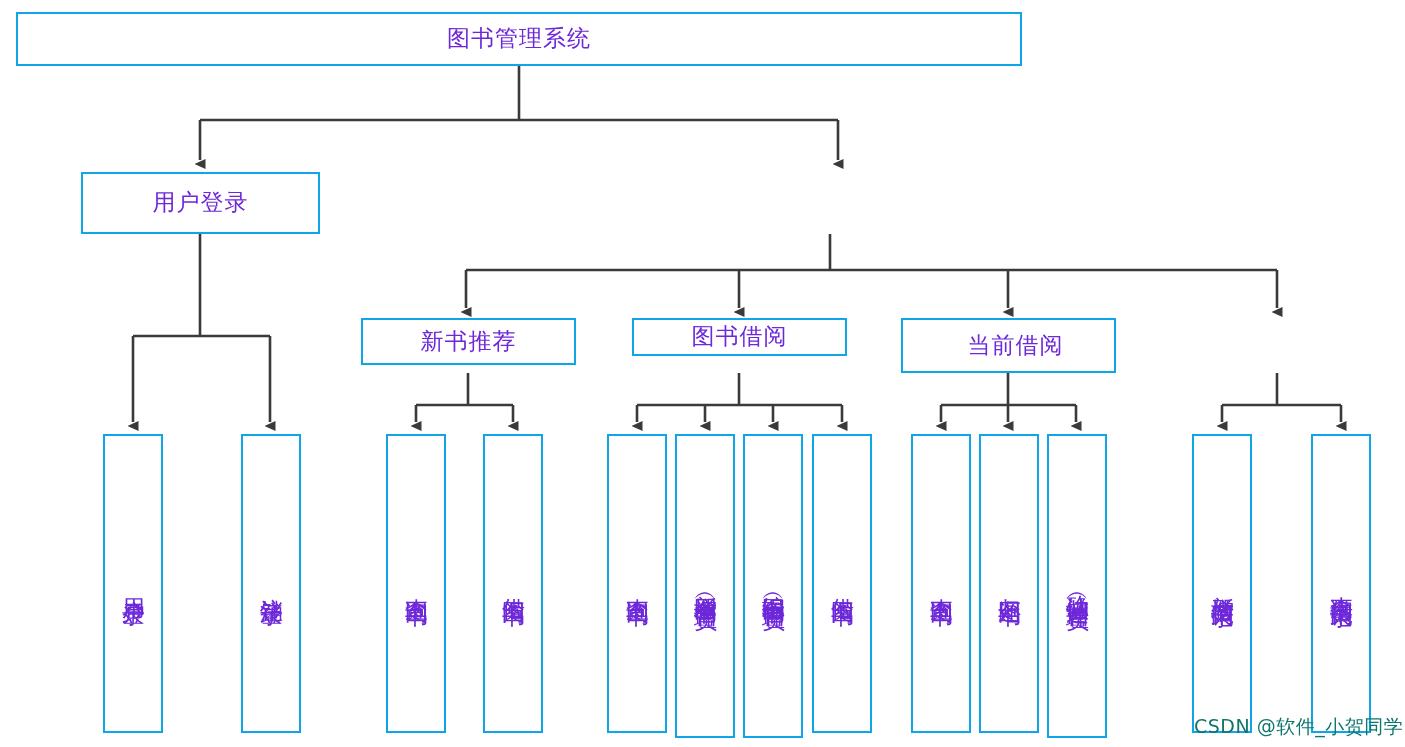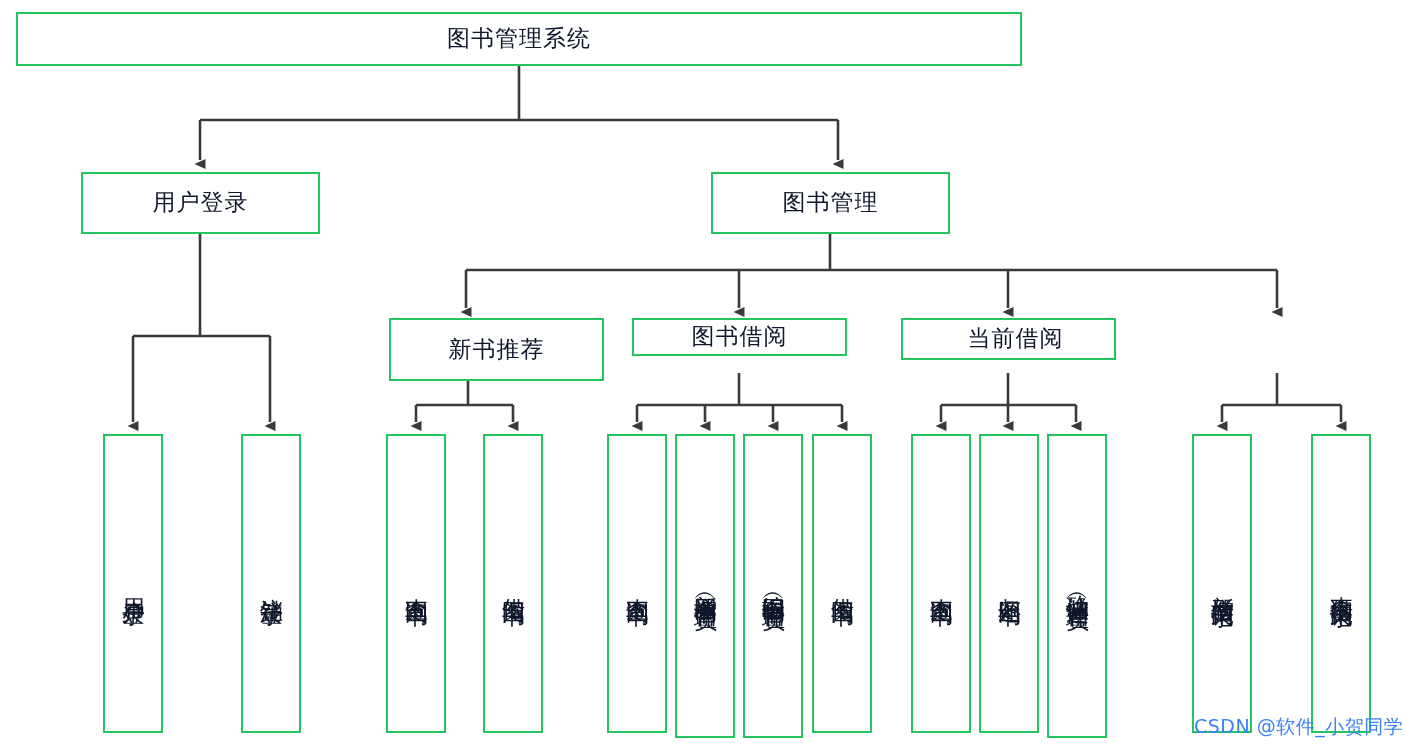"图书管理系统" .node { border: 2px solid #22c55e -> 2px solid #0ea5e9; color: #0f172a -> #6d28d9 }
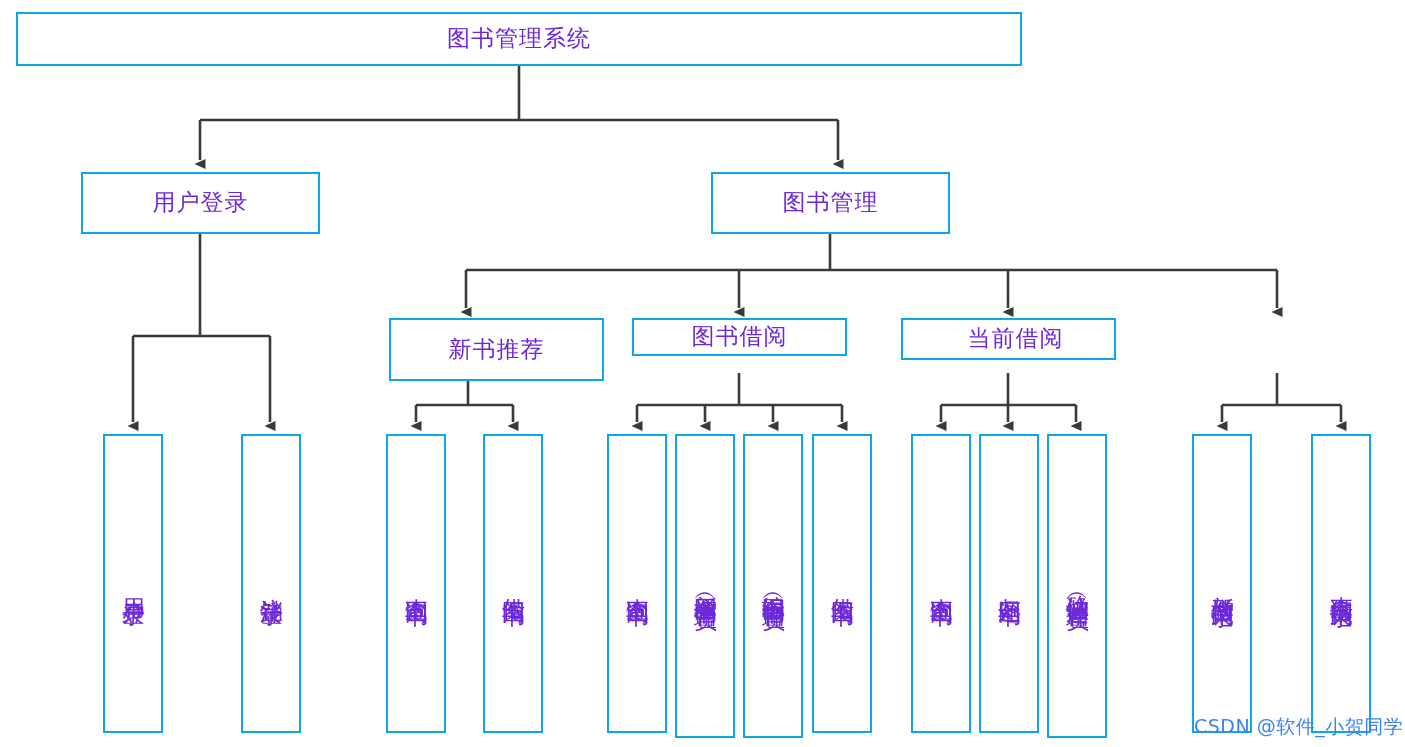"图书管理" div.node { html: <div> <span>图书管理</span> </div> -> none }
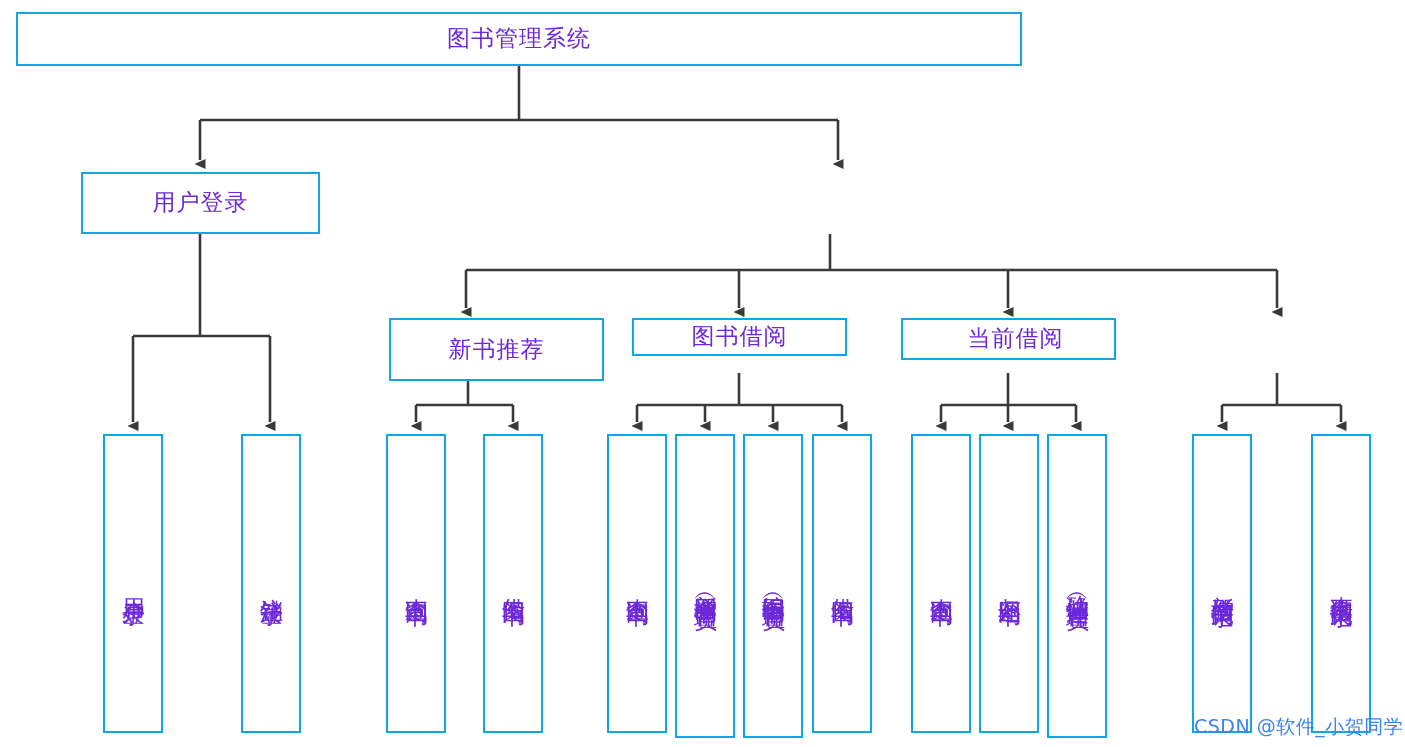"新书推荐" div.node { height: 63px -> 47px; margin-left: 28px -> none }
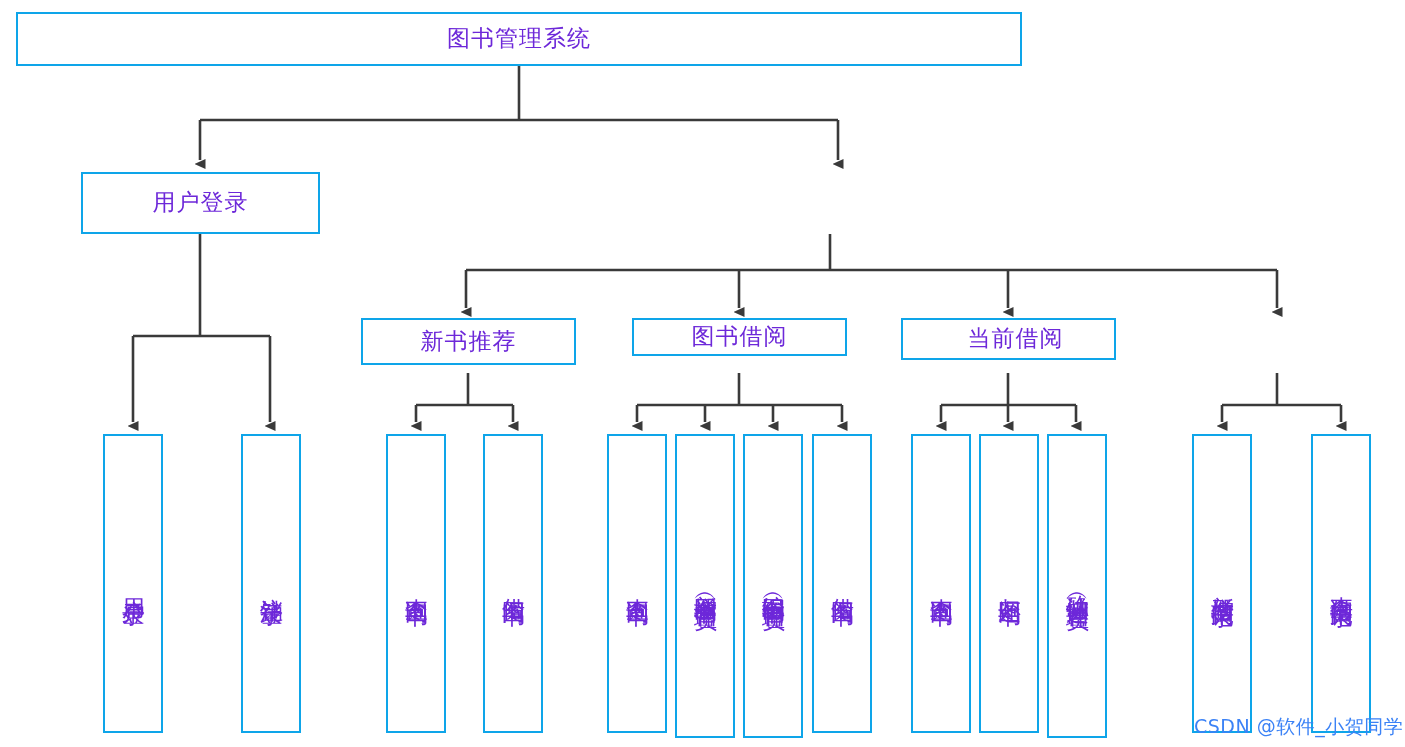"当前借阅" div.node { height: 42px -> 55px }
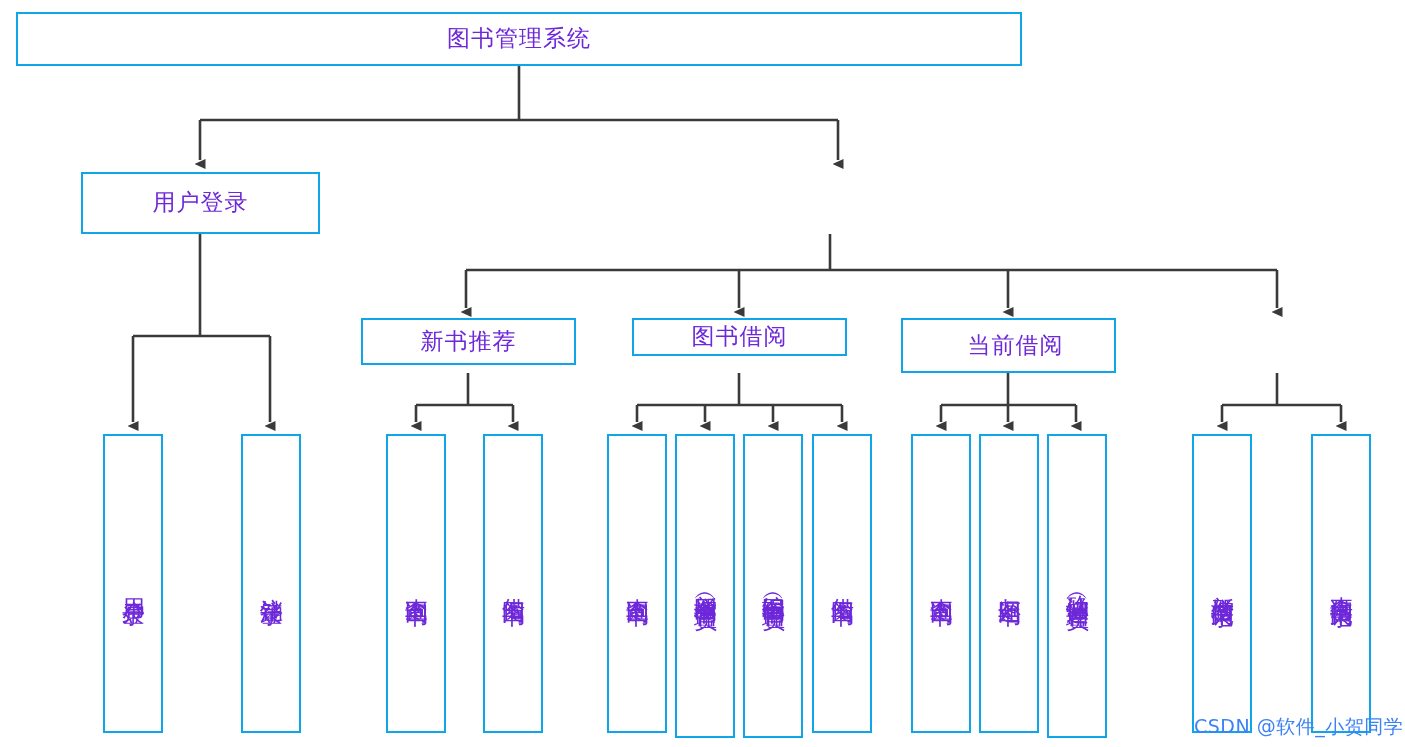"CSDN @软件_小贺同学" .watermark { color: #3b82f6 -> #0f766e }
